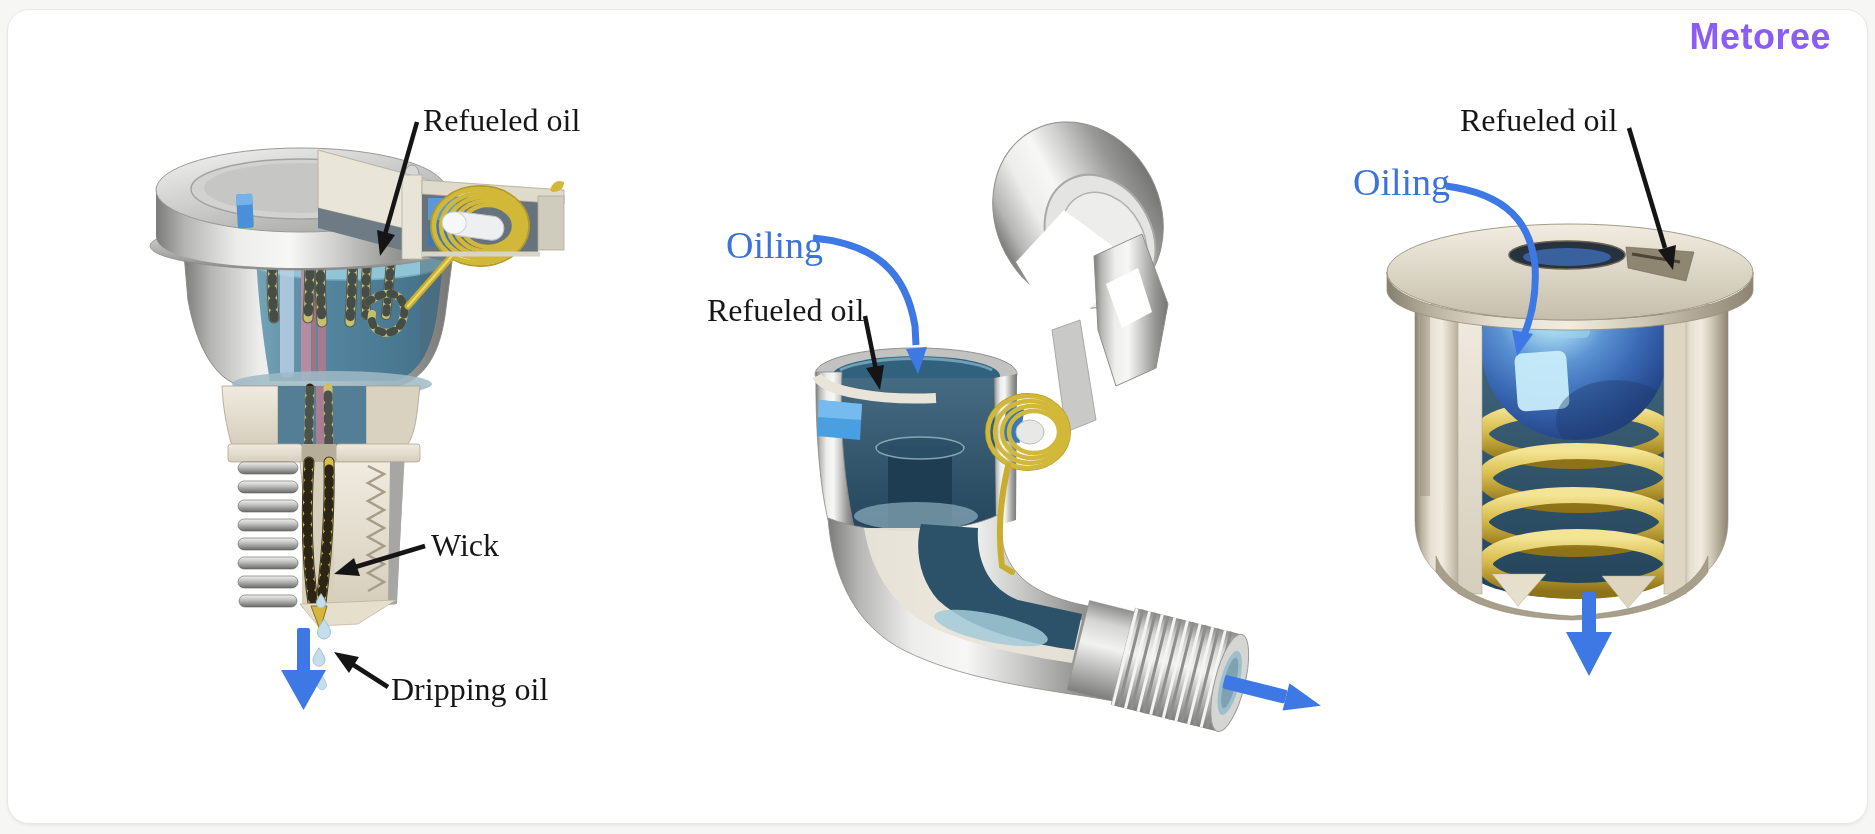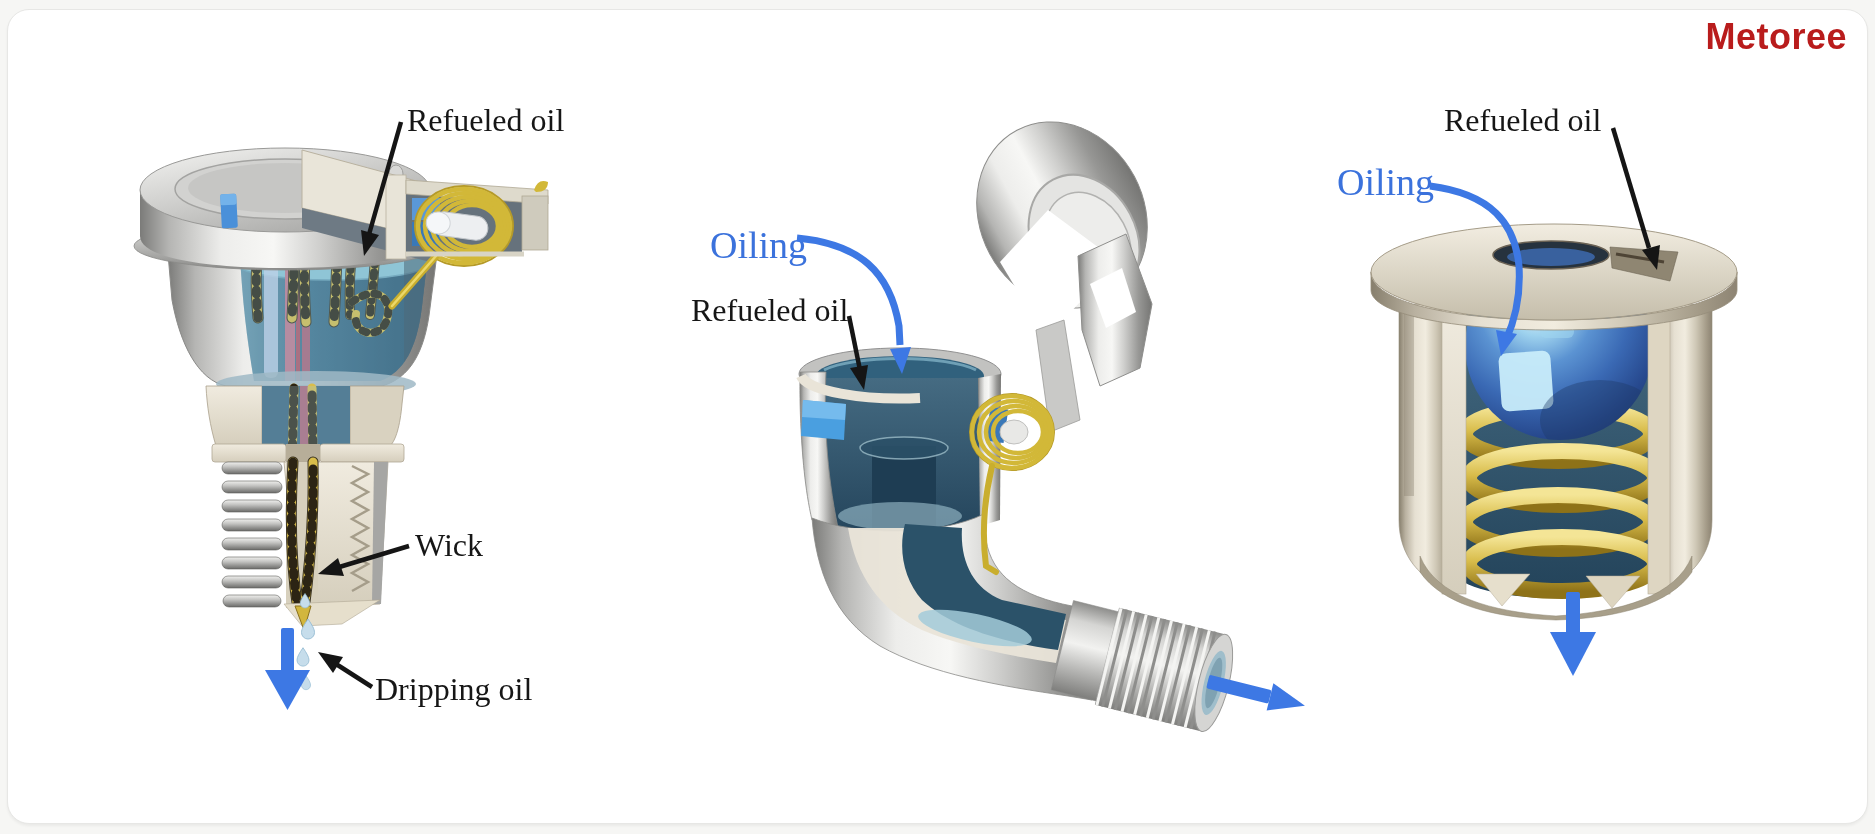"Metoree" .watermark { color: #b91c1c -> #8b5cf6; right: 28px -> 44px }
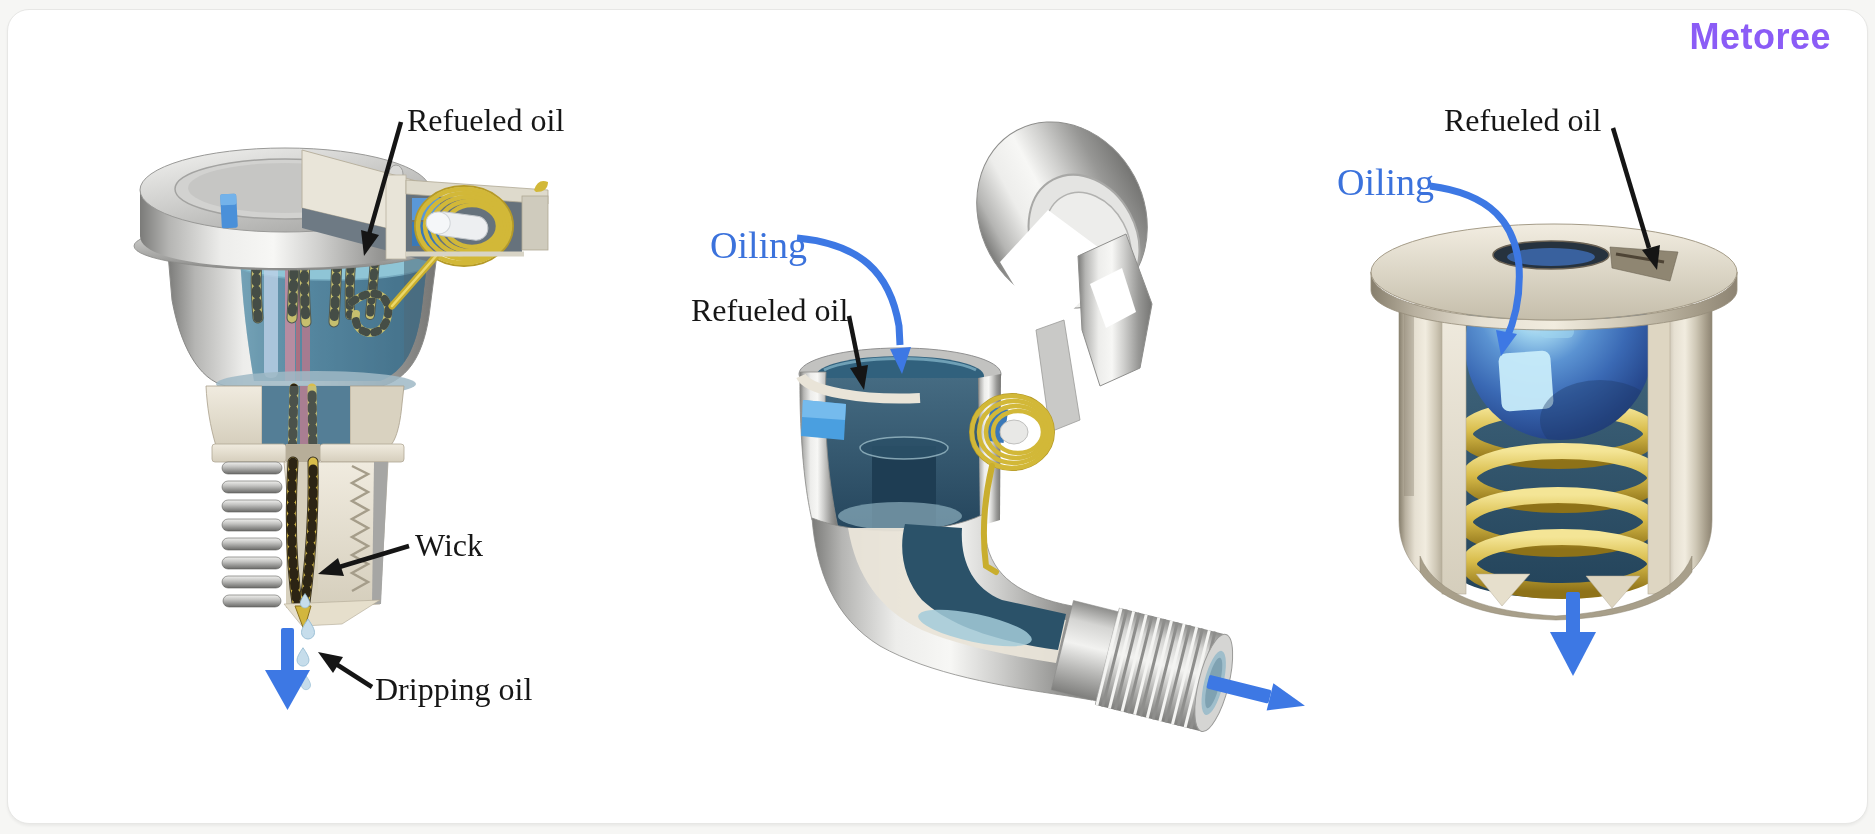"Refueled oil" .stage { left: 0 -> 16px }
